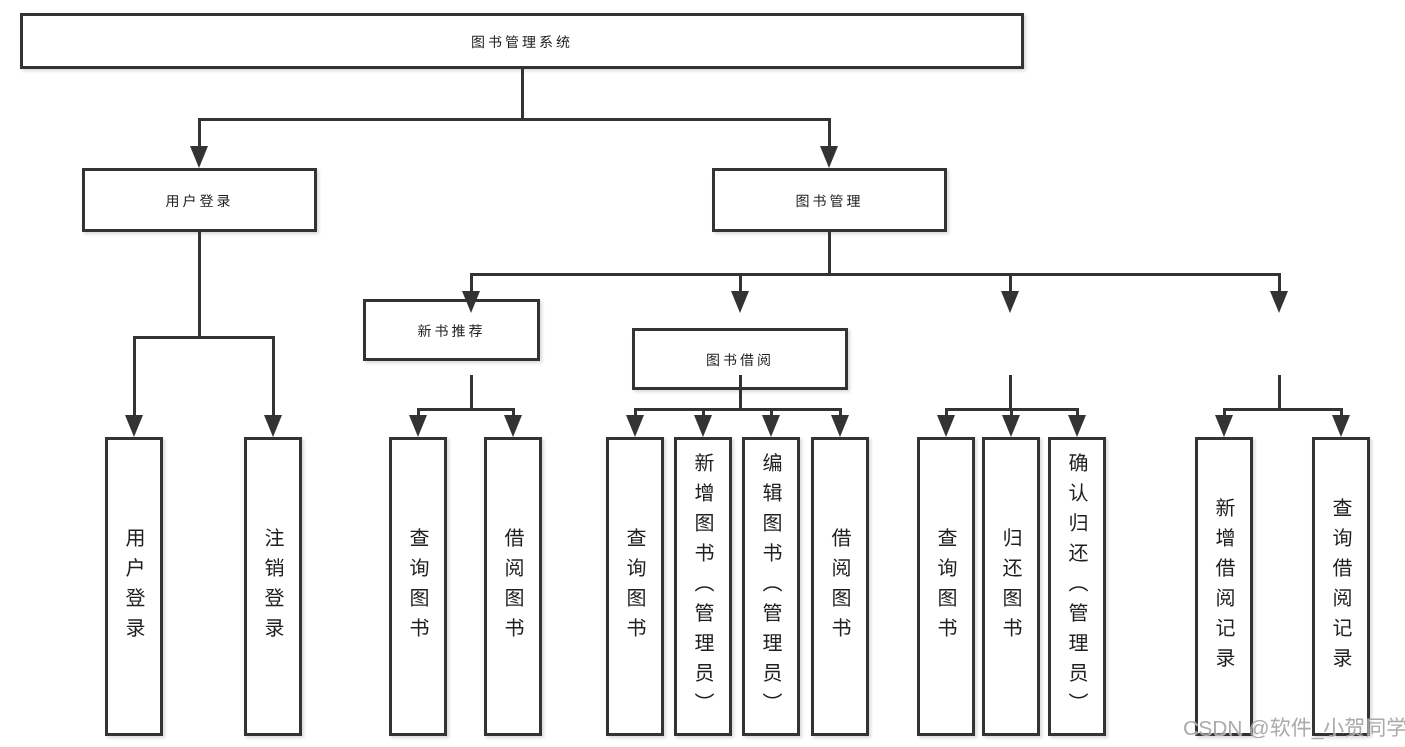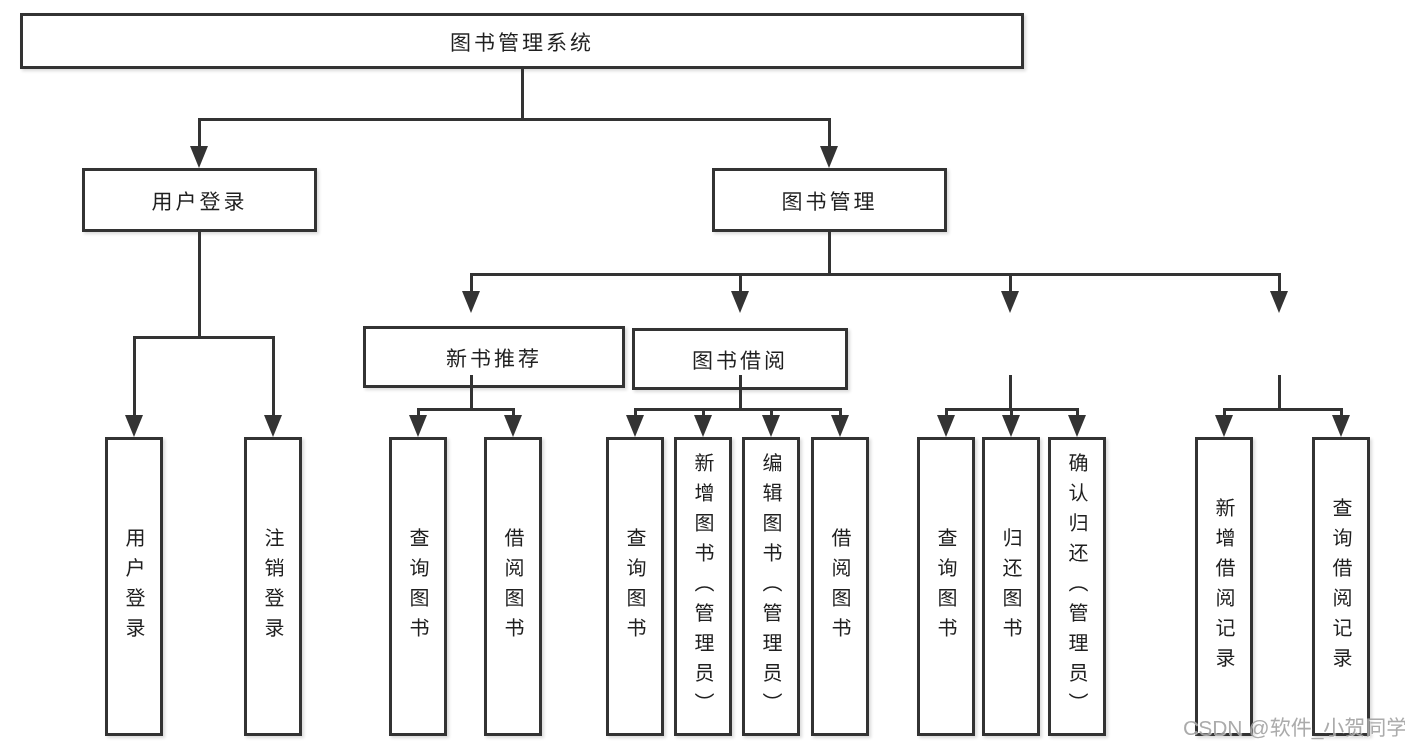"图书管理系统" .box .lbl { font-size: 21px -> 14px }
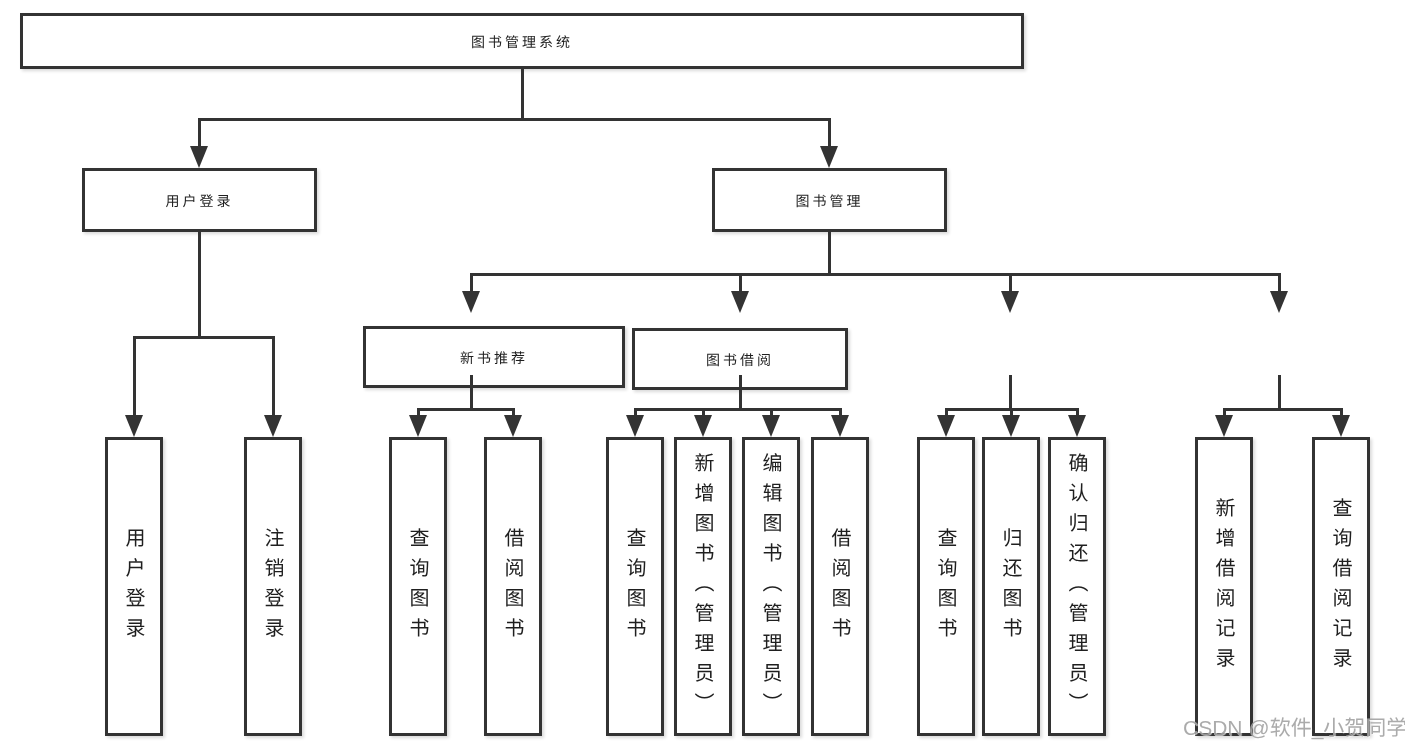"新书推荐" div.box { top: 326px -> 299px; width: 262px -> 177px }
